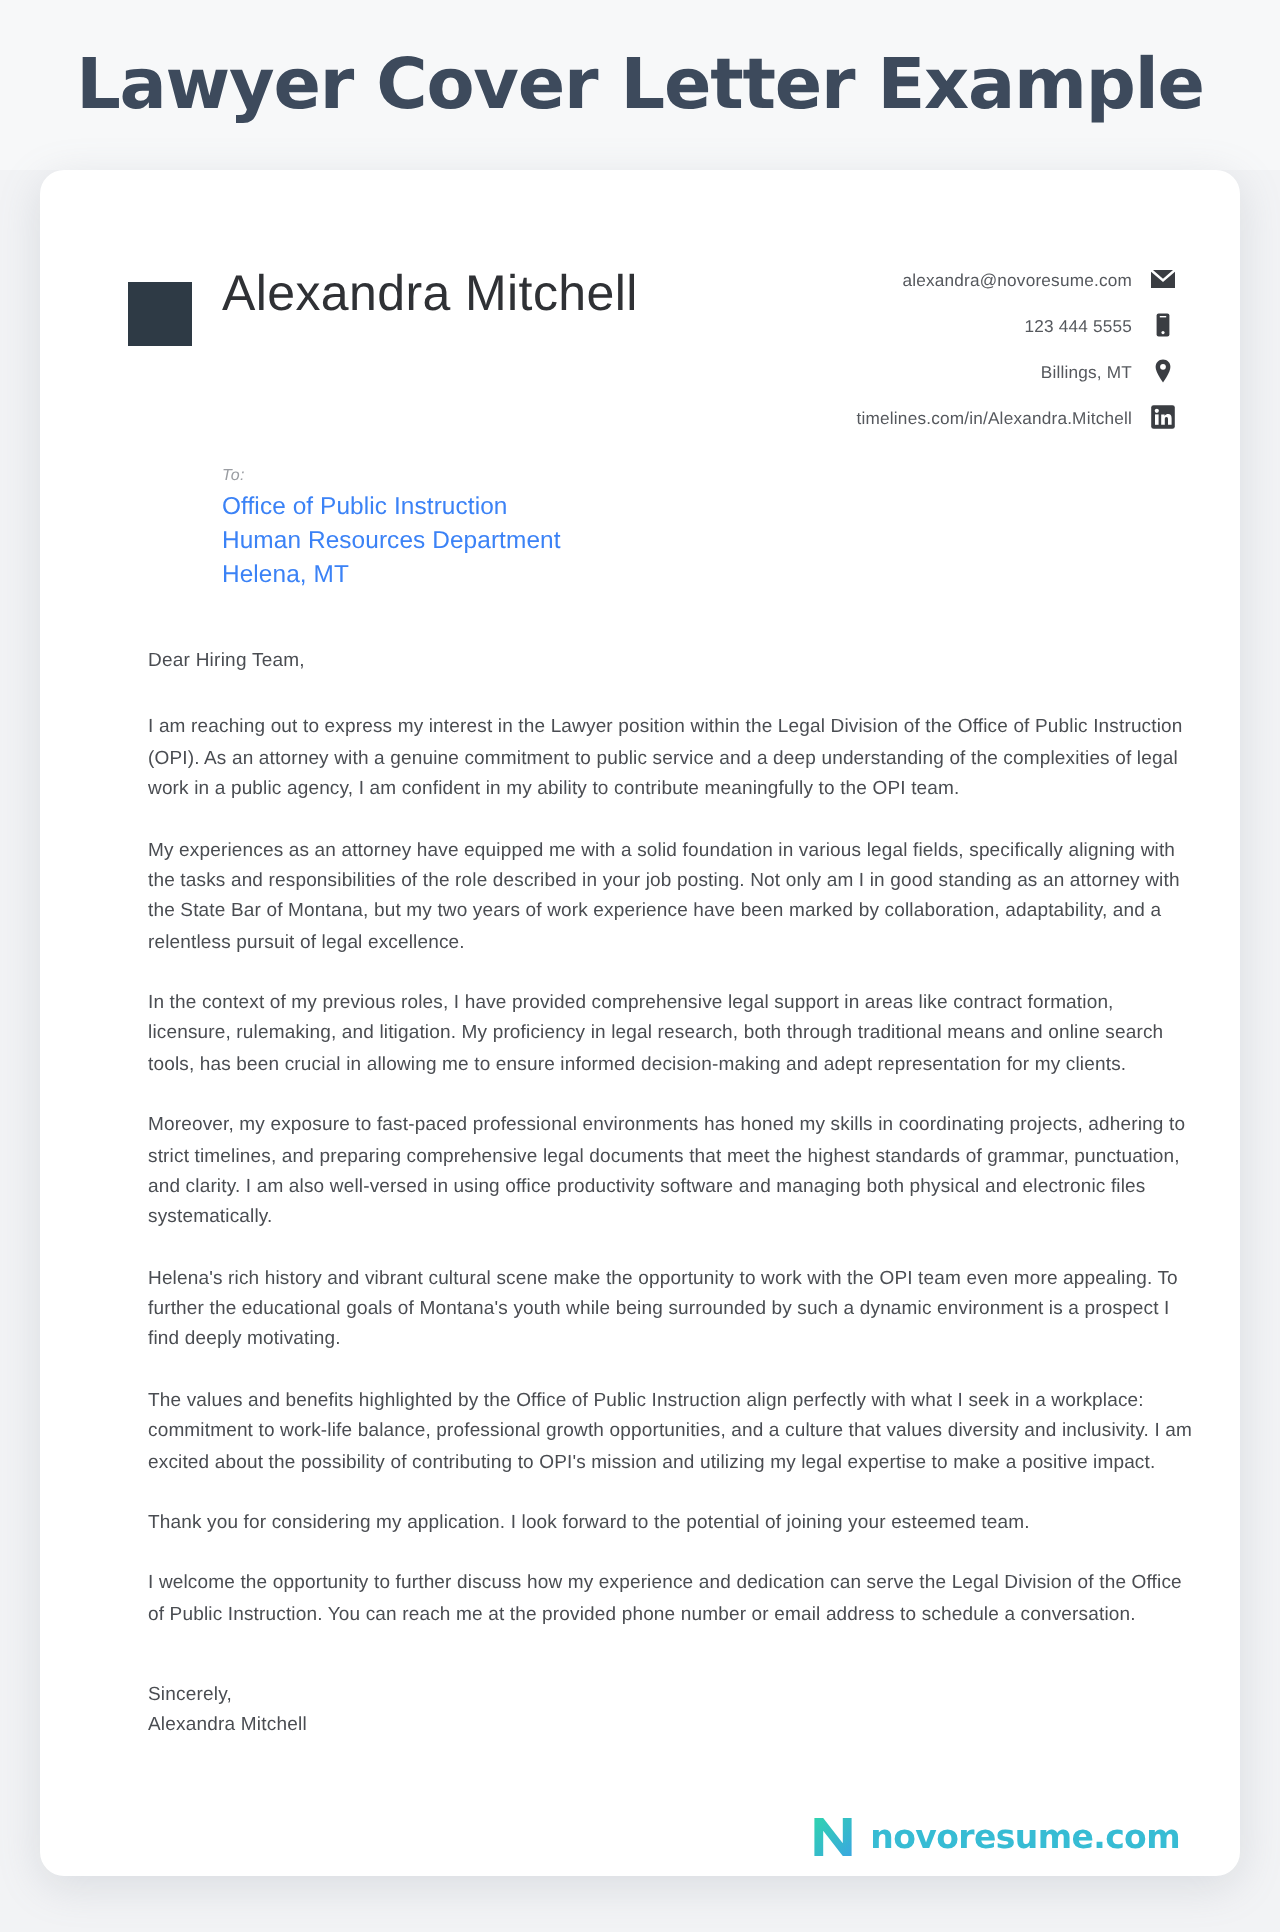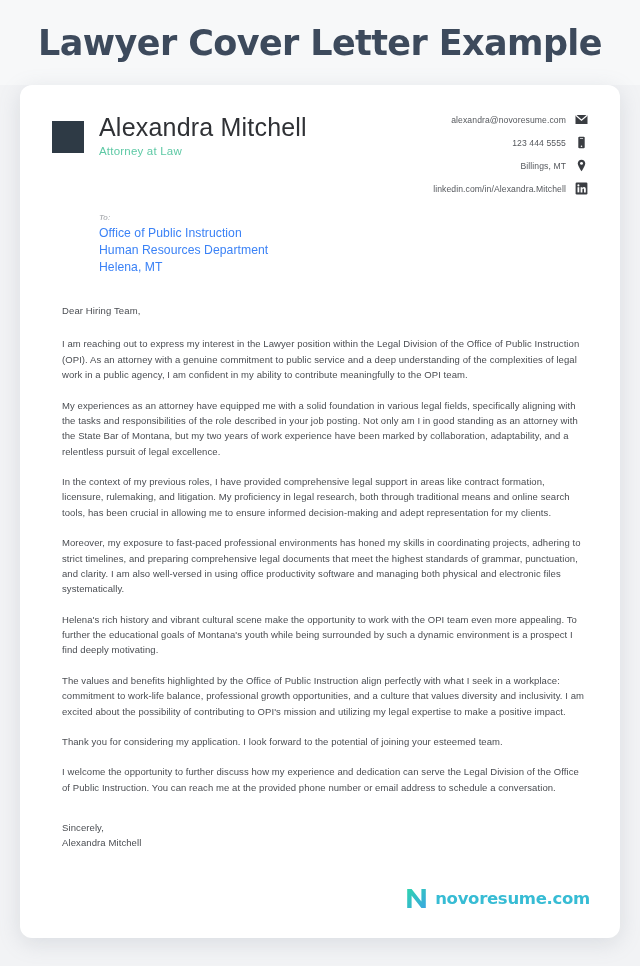"Alexandra Mitchell" .letter-inner { margin-top: none -> 20px; padding: 22px 32px 0 32px -> 22px 32px 0 44px }
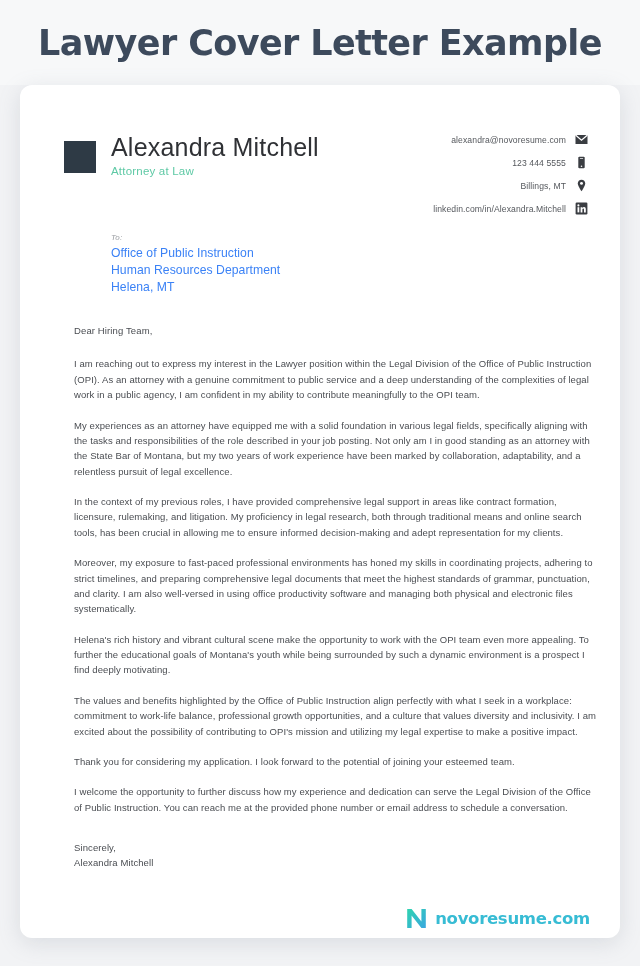"Attorney at Law" div.job-title { html: <div>Attorney at Law</div> -> none }
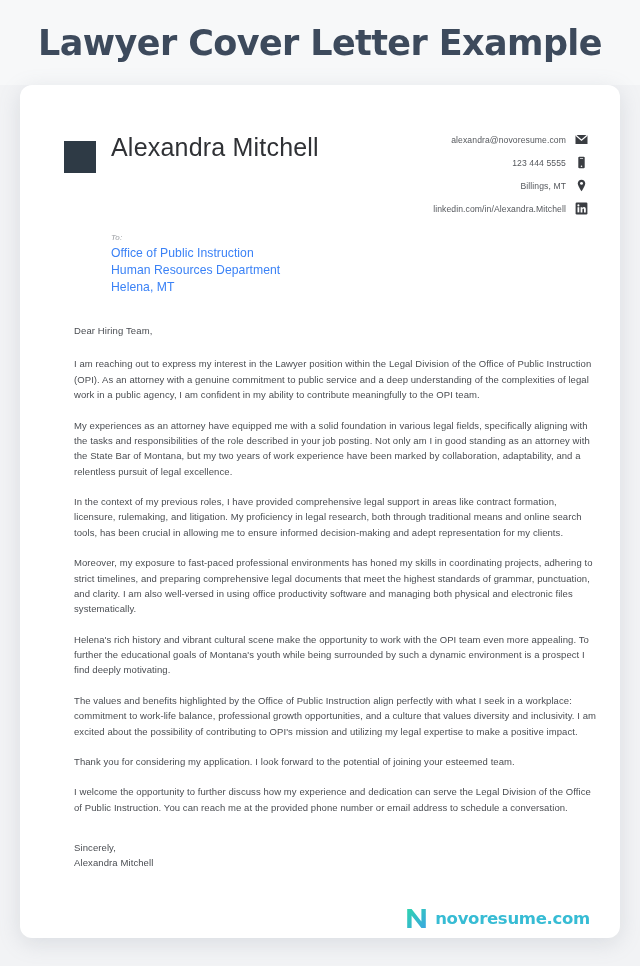"linkedin.com/in/Alexandra.Mitchell" span.contact-text { text: linkedin.com/in/Alexandra.Mitchell -> timelines.com/in/Alexandra.Mitchell }
